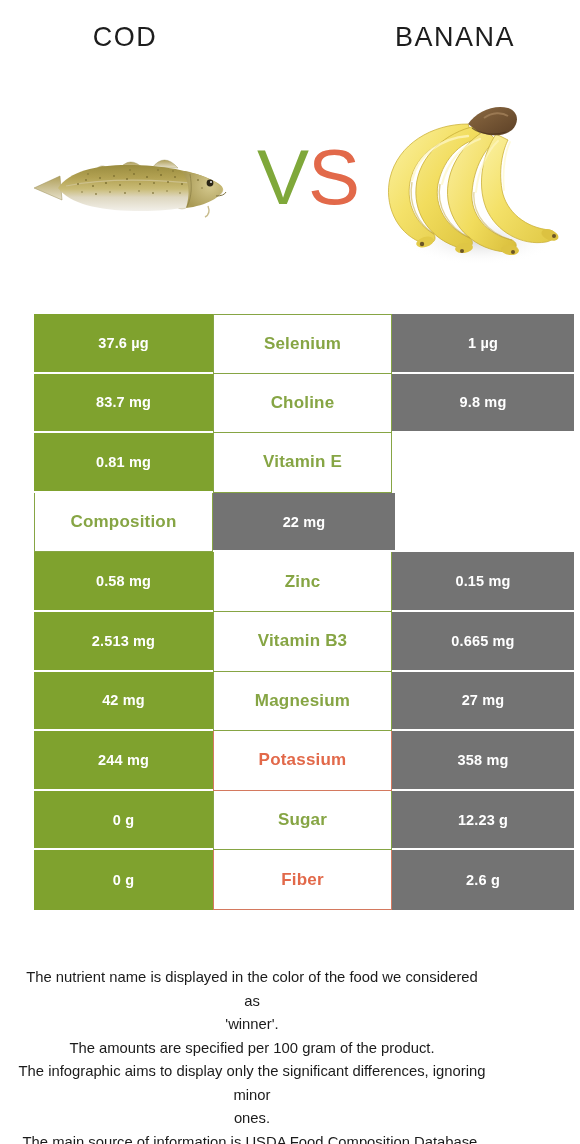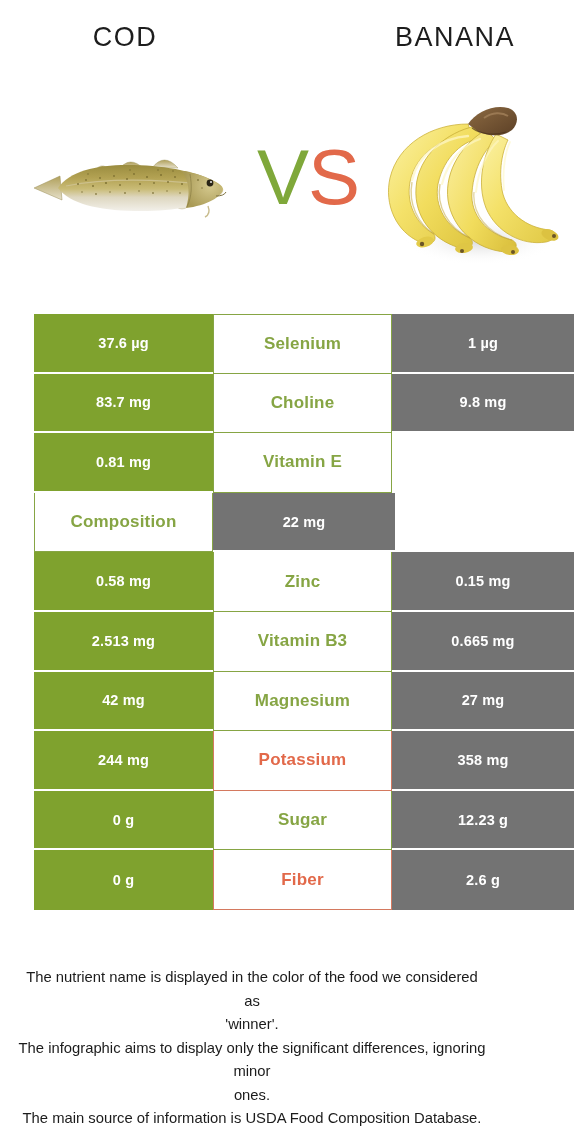"The amounts are specified per" p { html: none -> <p>The amounts are specified per 100 gram of the product.</p> }
